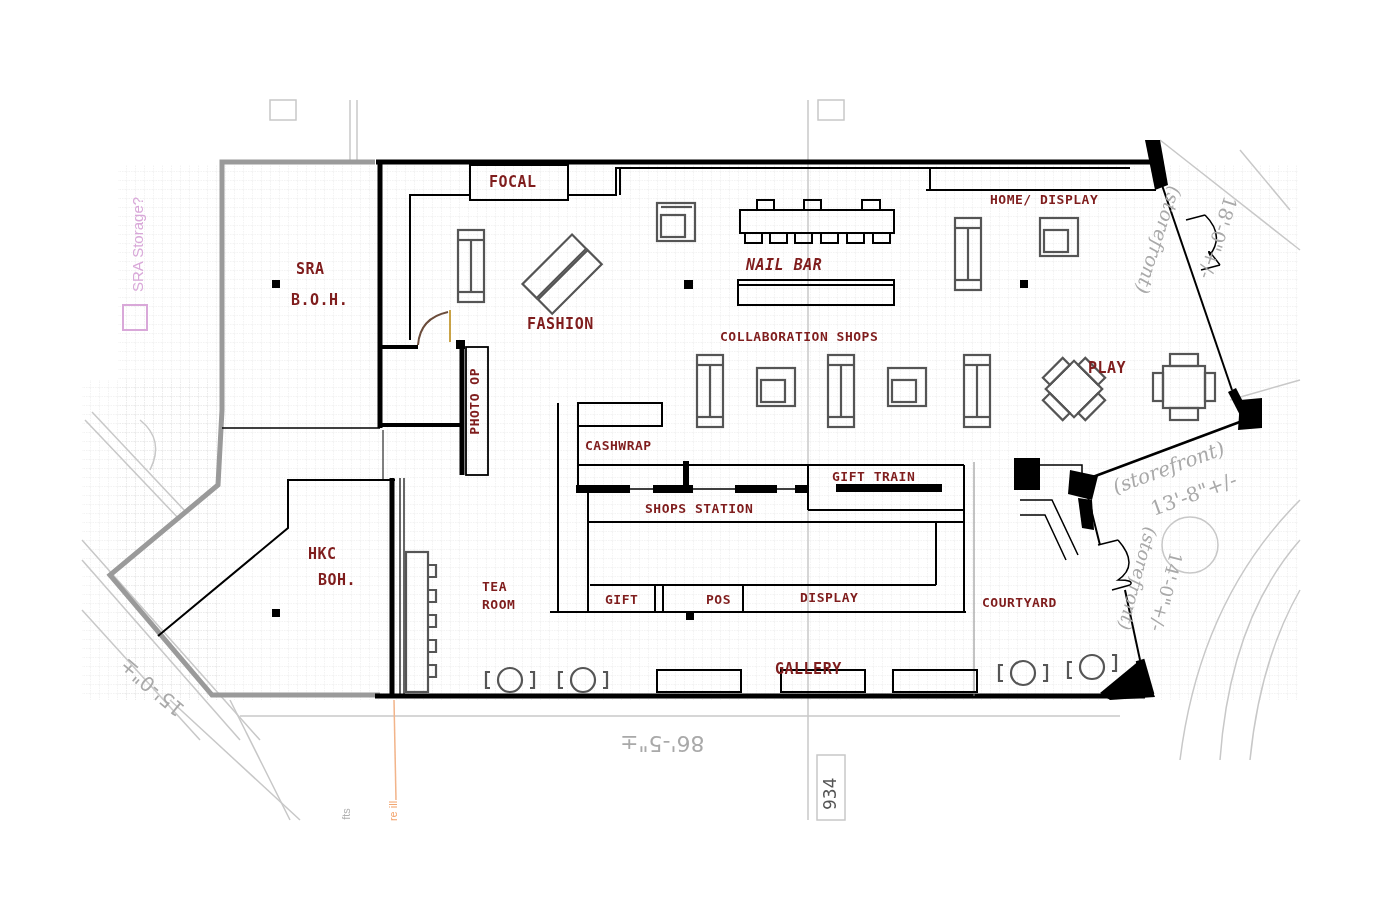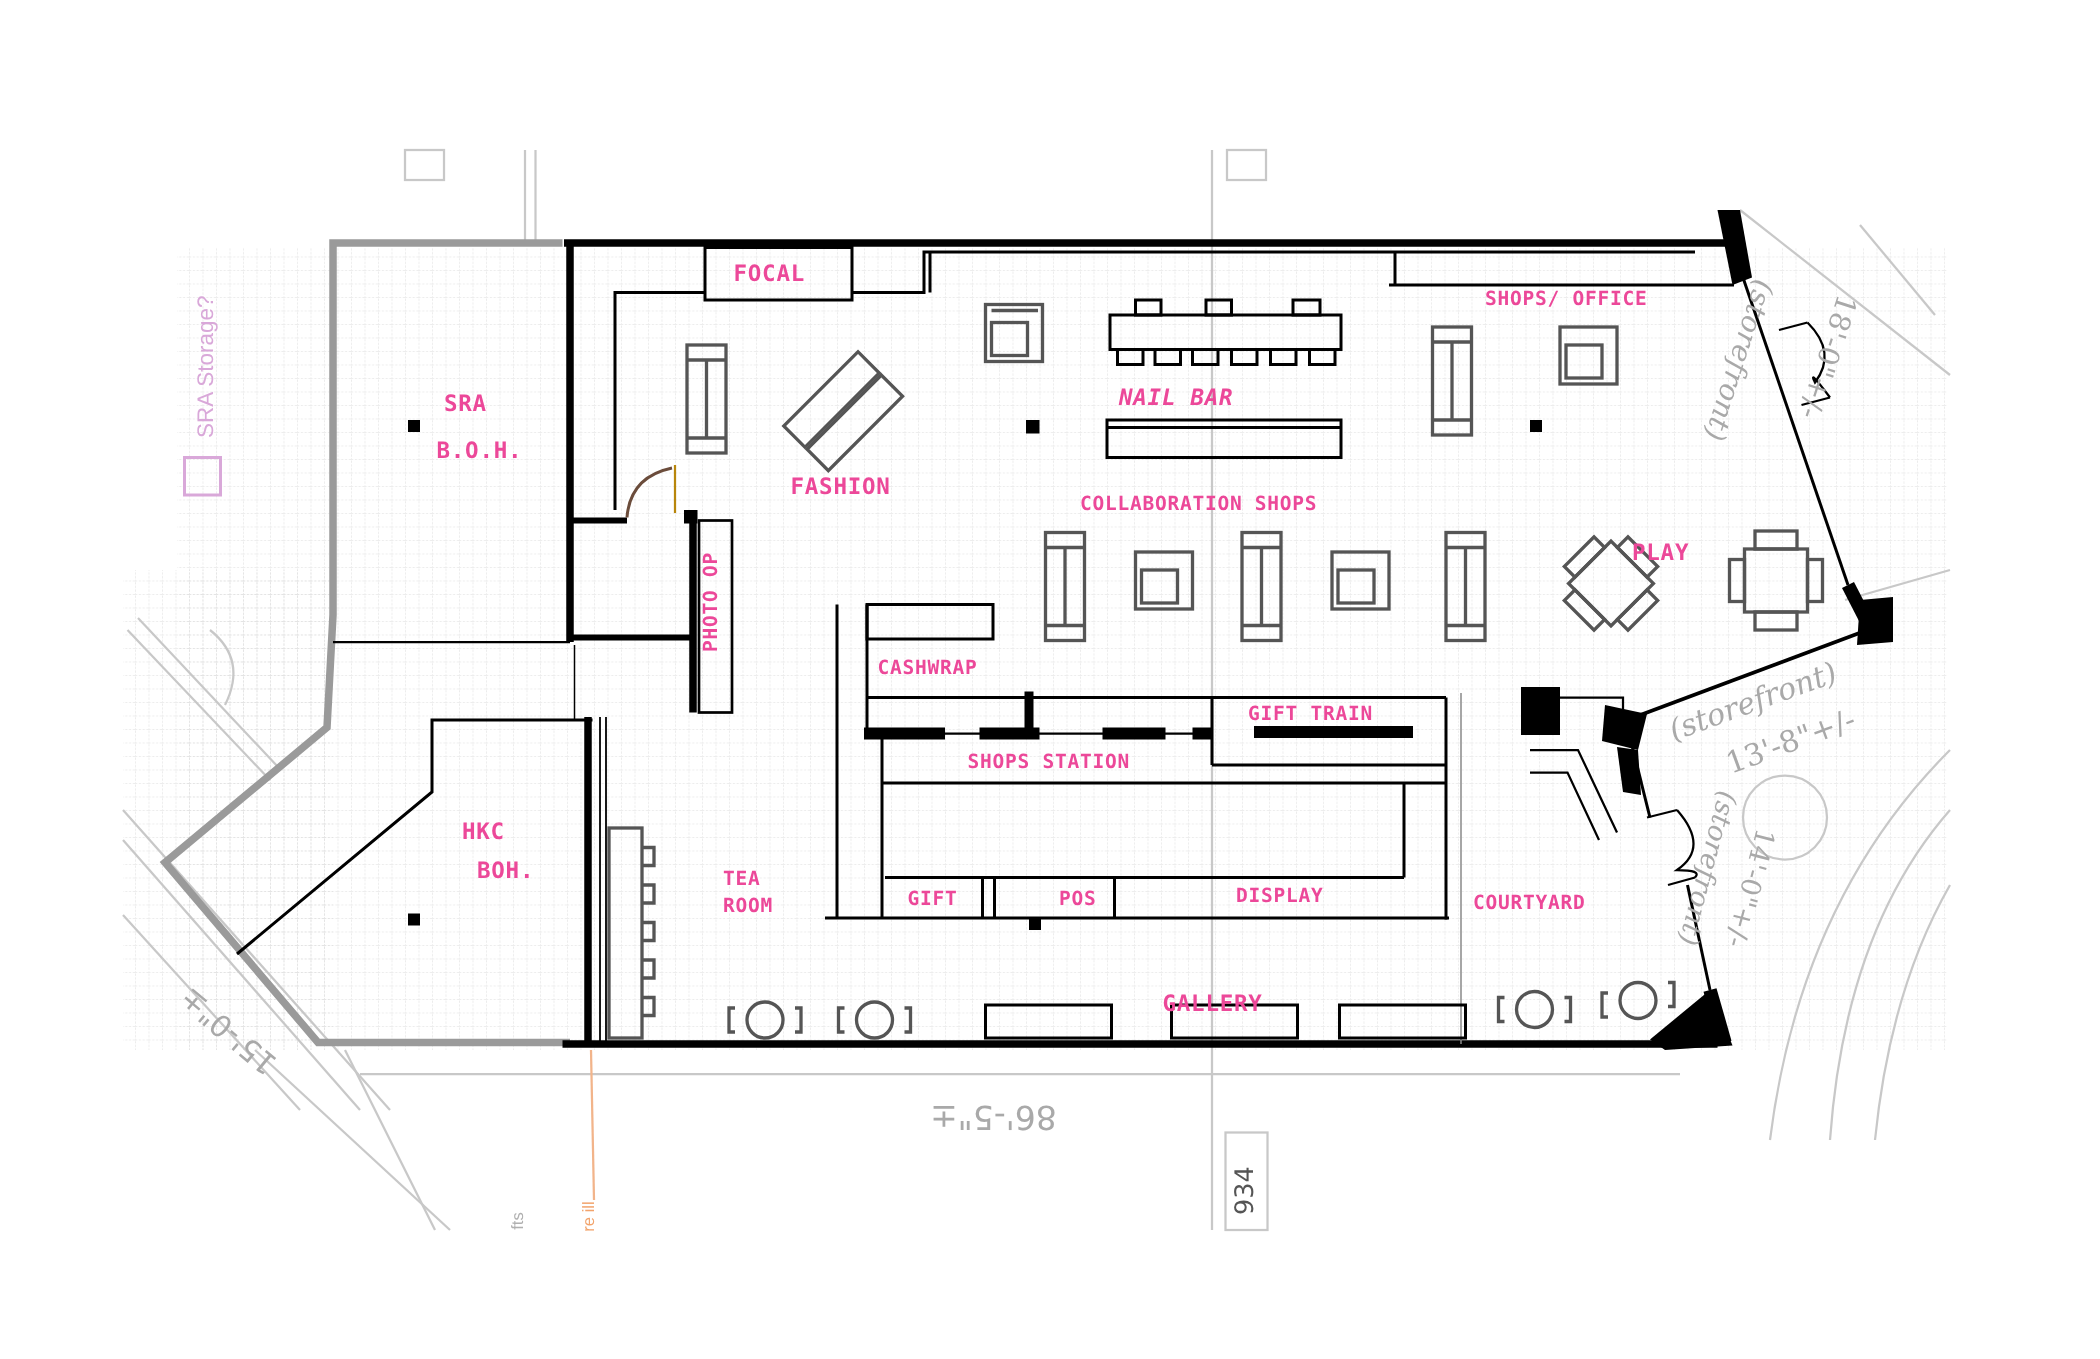"FOCAL" .lbl { color: #ec4899 -> #7f1d1d }
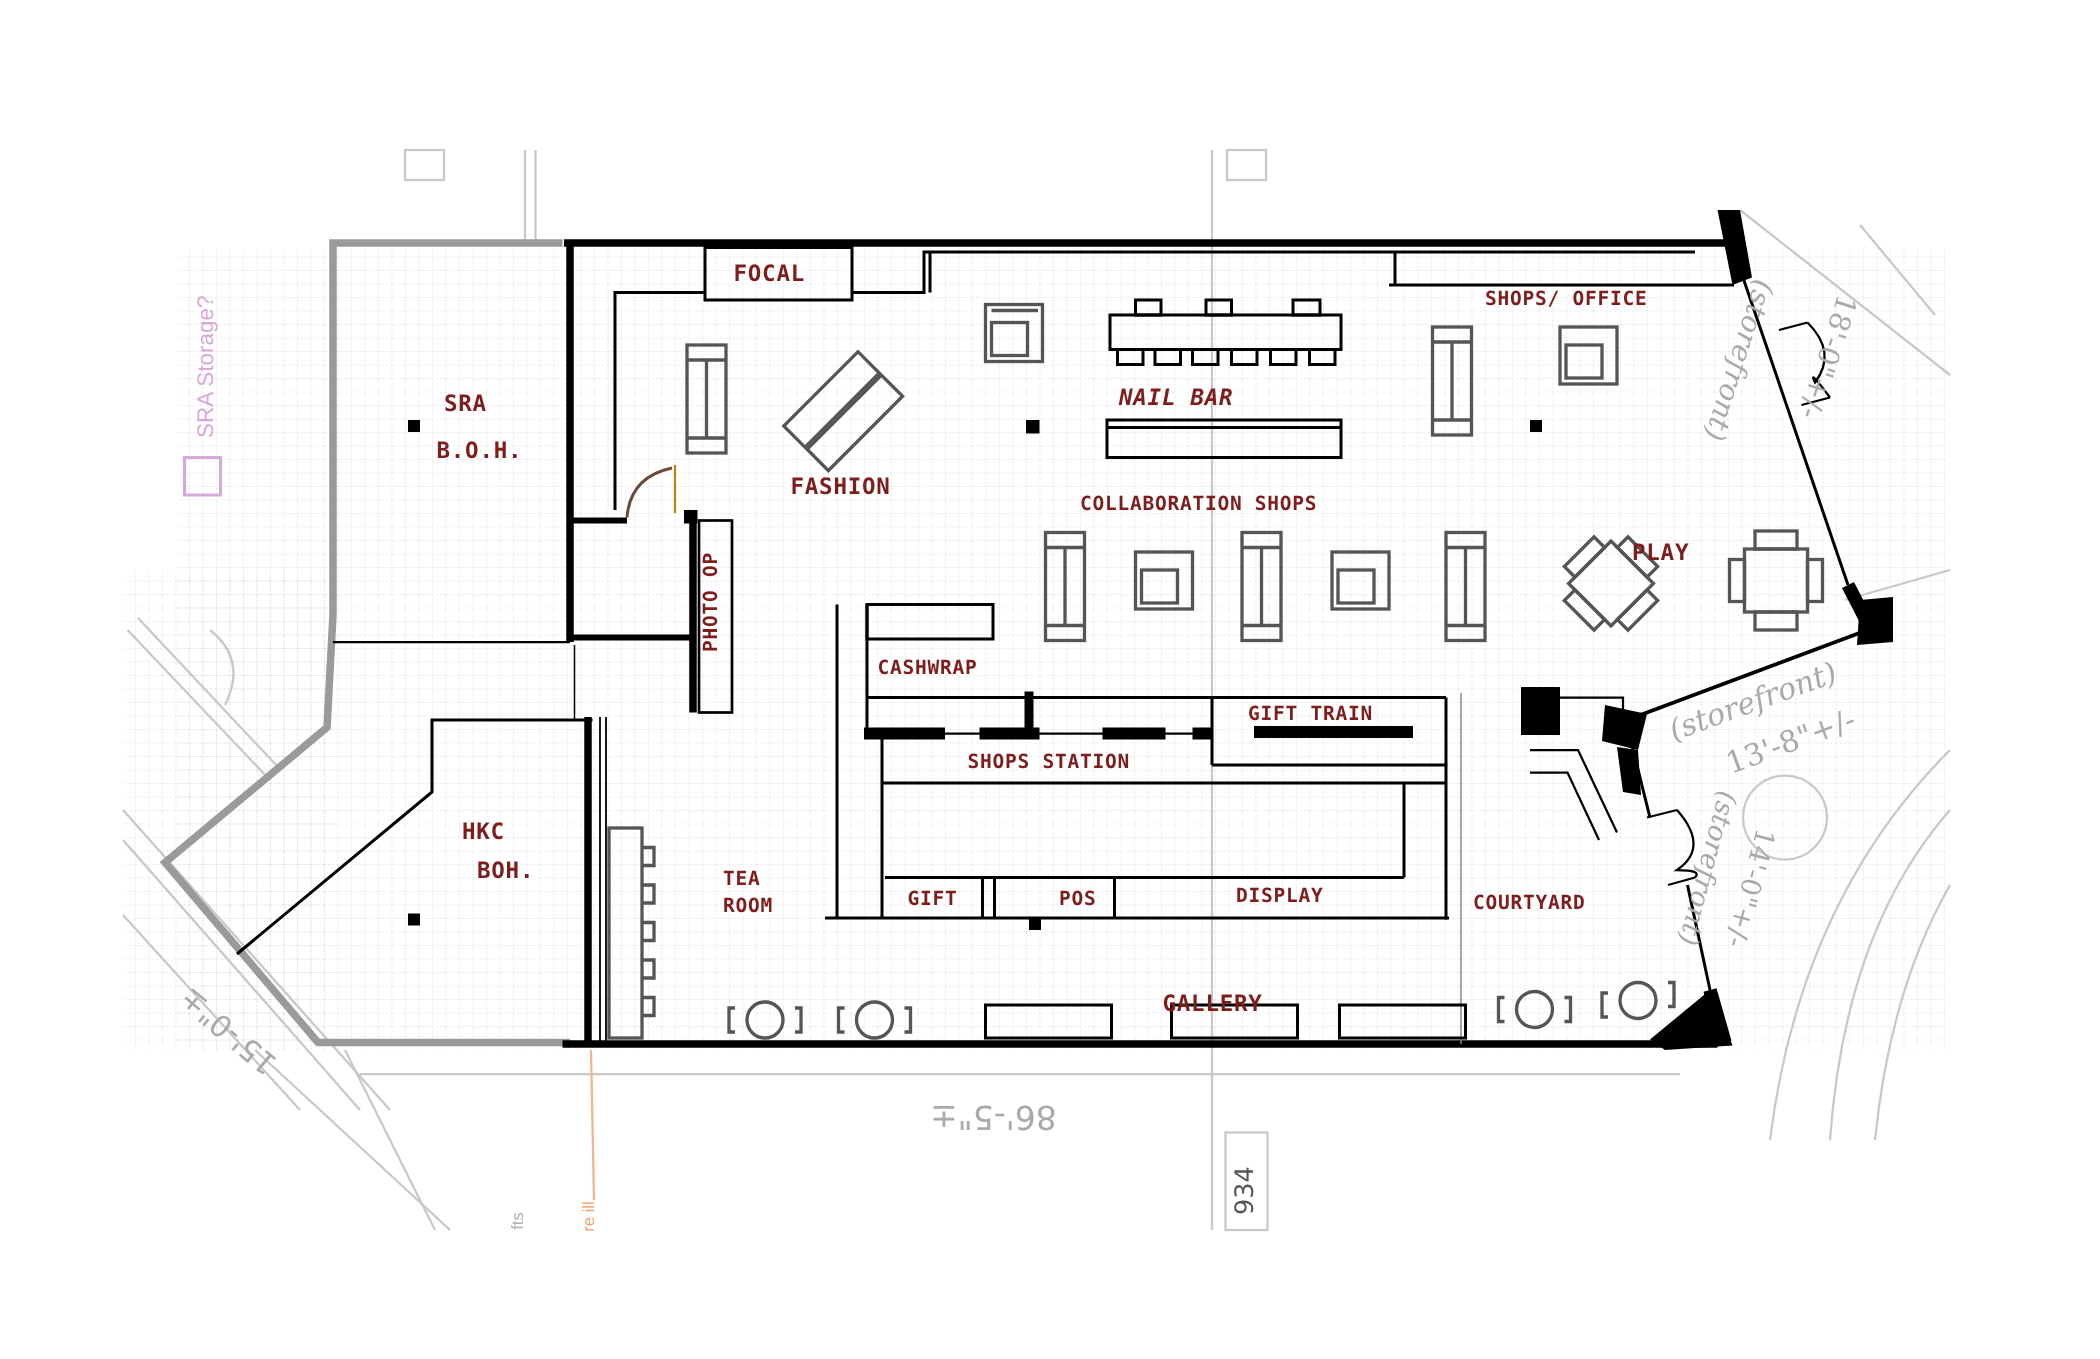"SHOPS/ OFFICE" div.lbl { text: SHOPS/ OFFICE -> HOME/ DISPLAY }
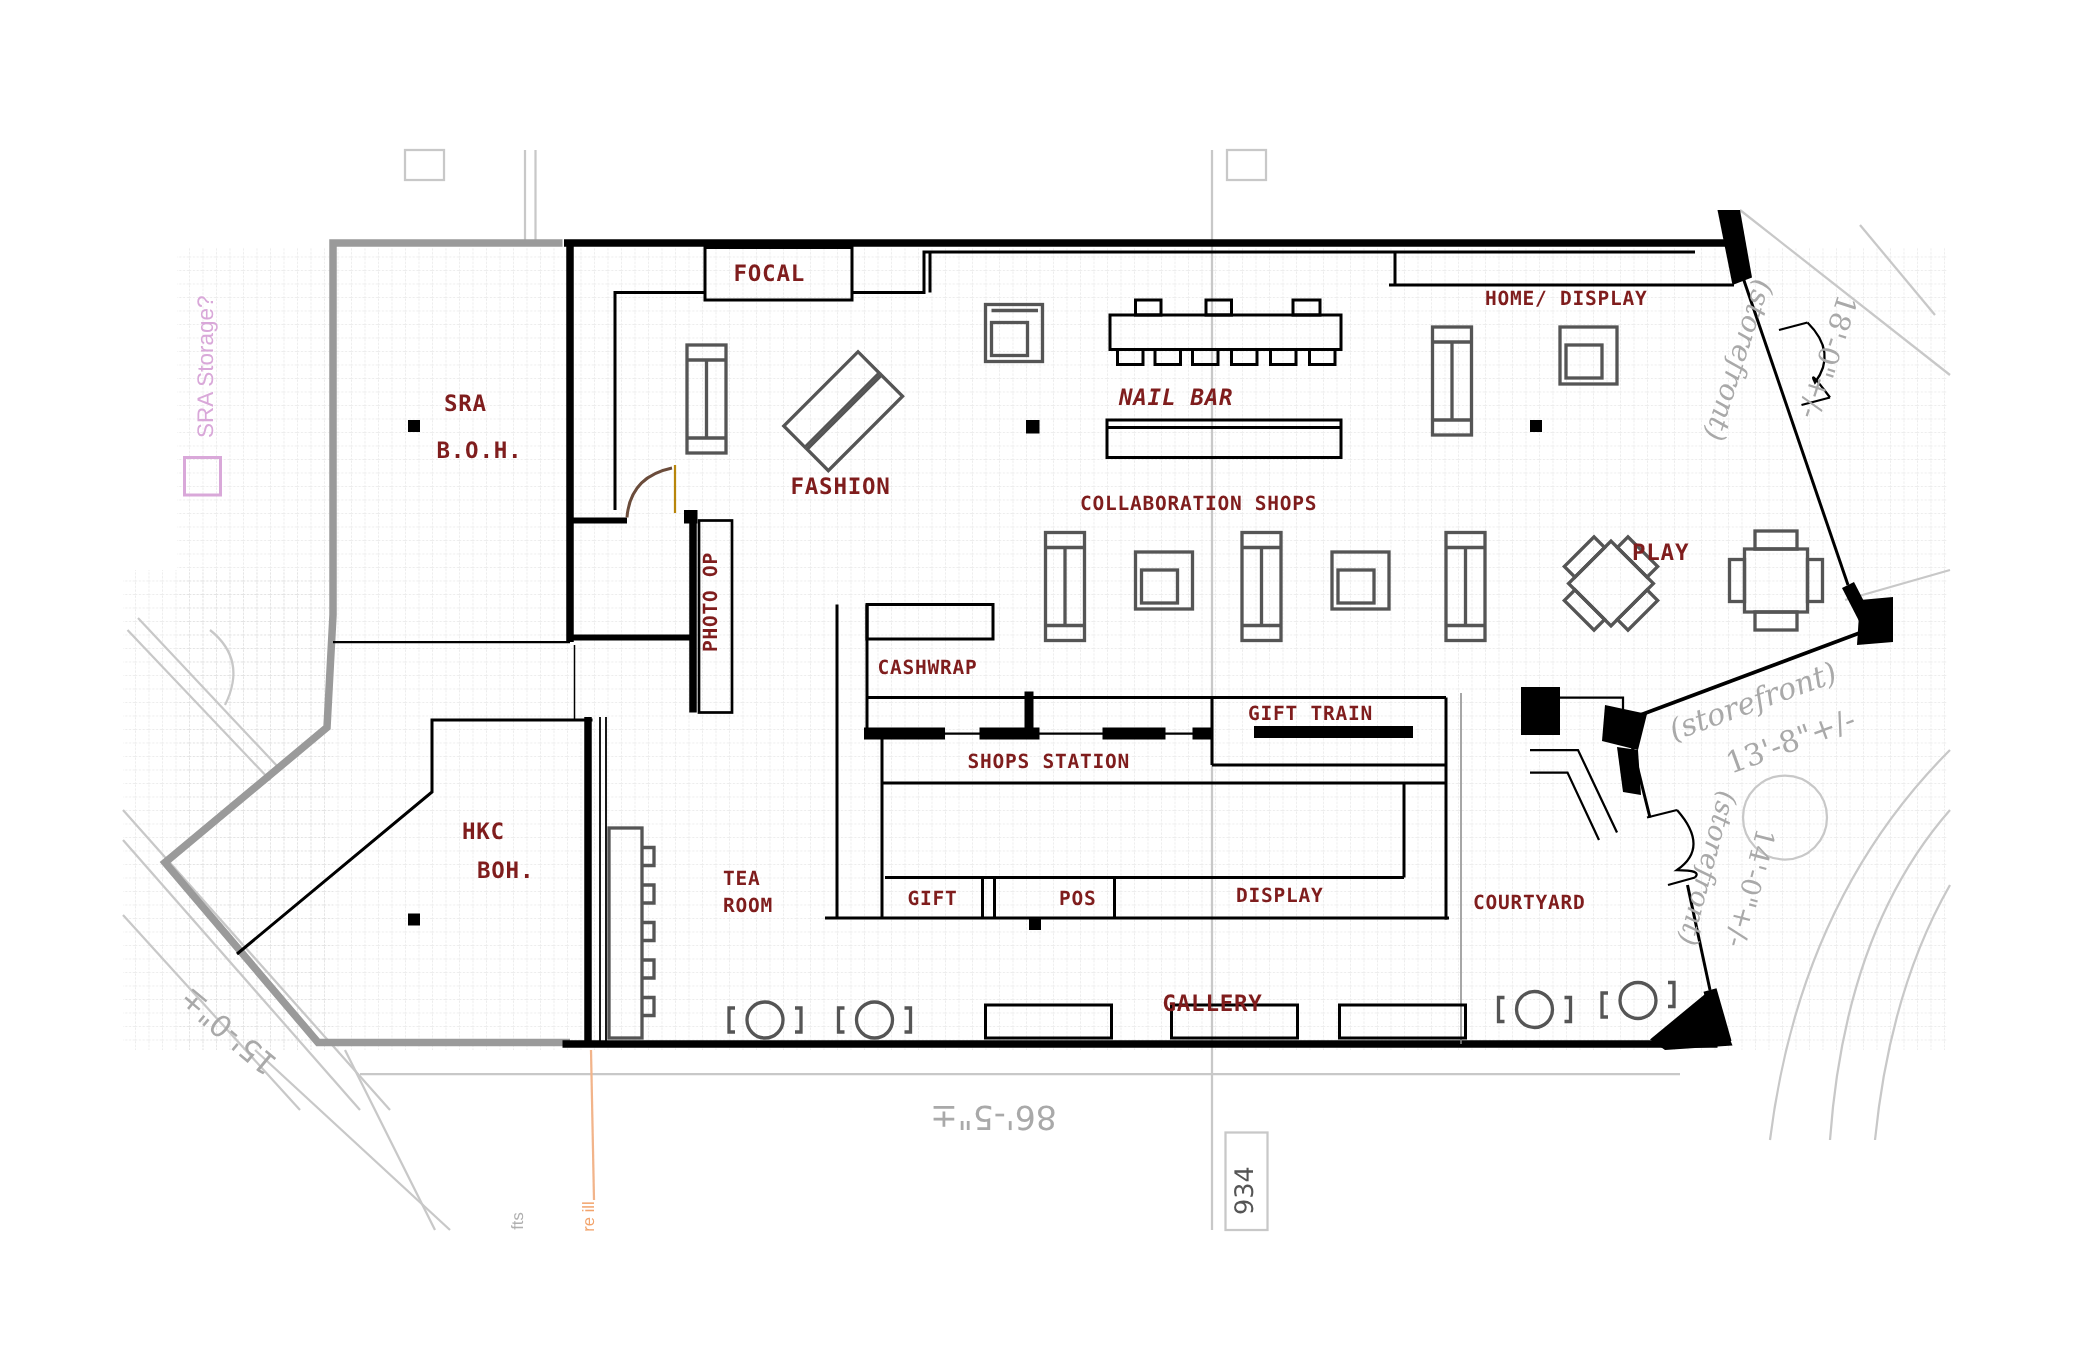"DISPLAY" div.lbl { margin-left: 24px -> none }
